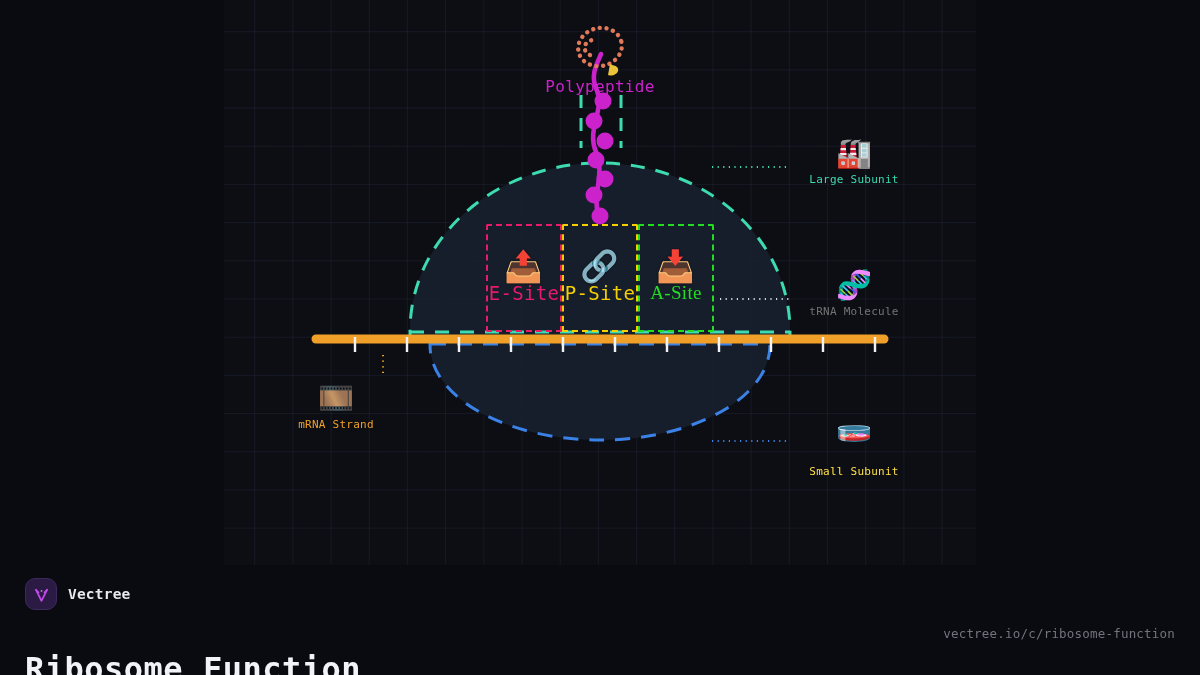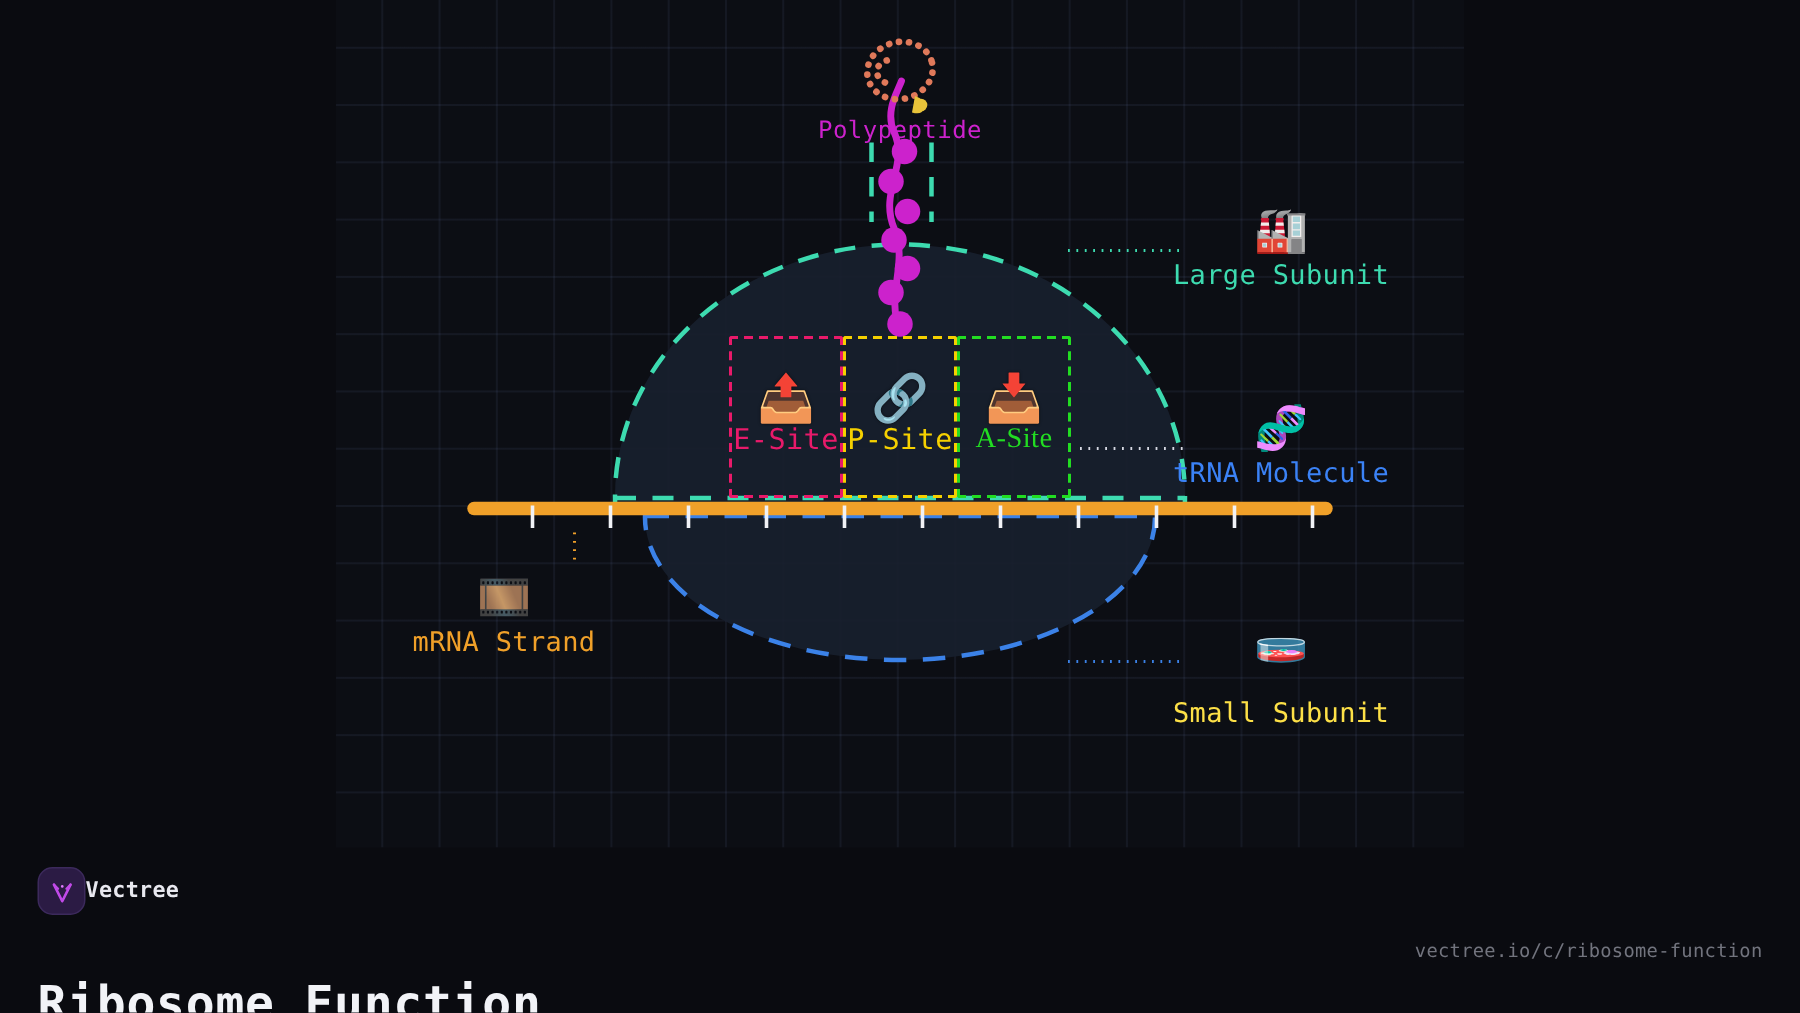"Large Subunit" .legend .llab { font-size: 18px -> 11px }
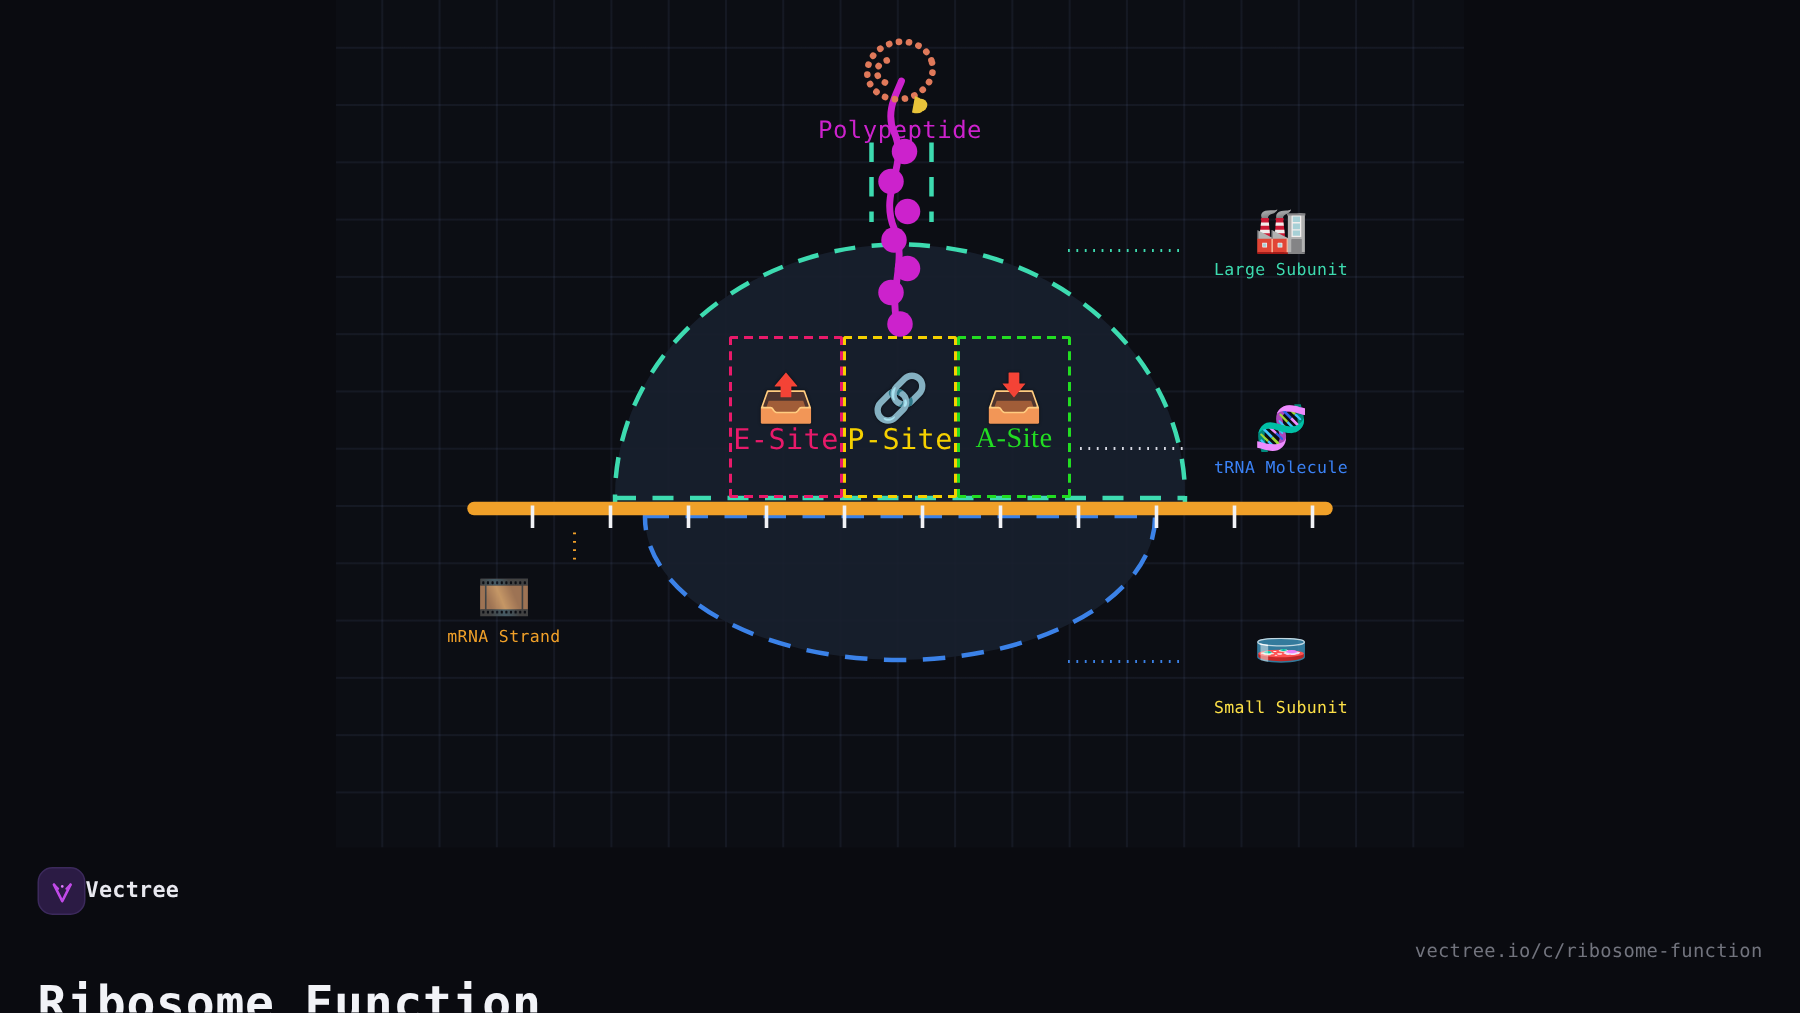"tRNA Molecule" div.llab { color: #3b82f6 -> #737373 }
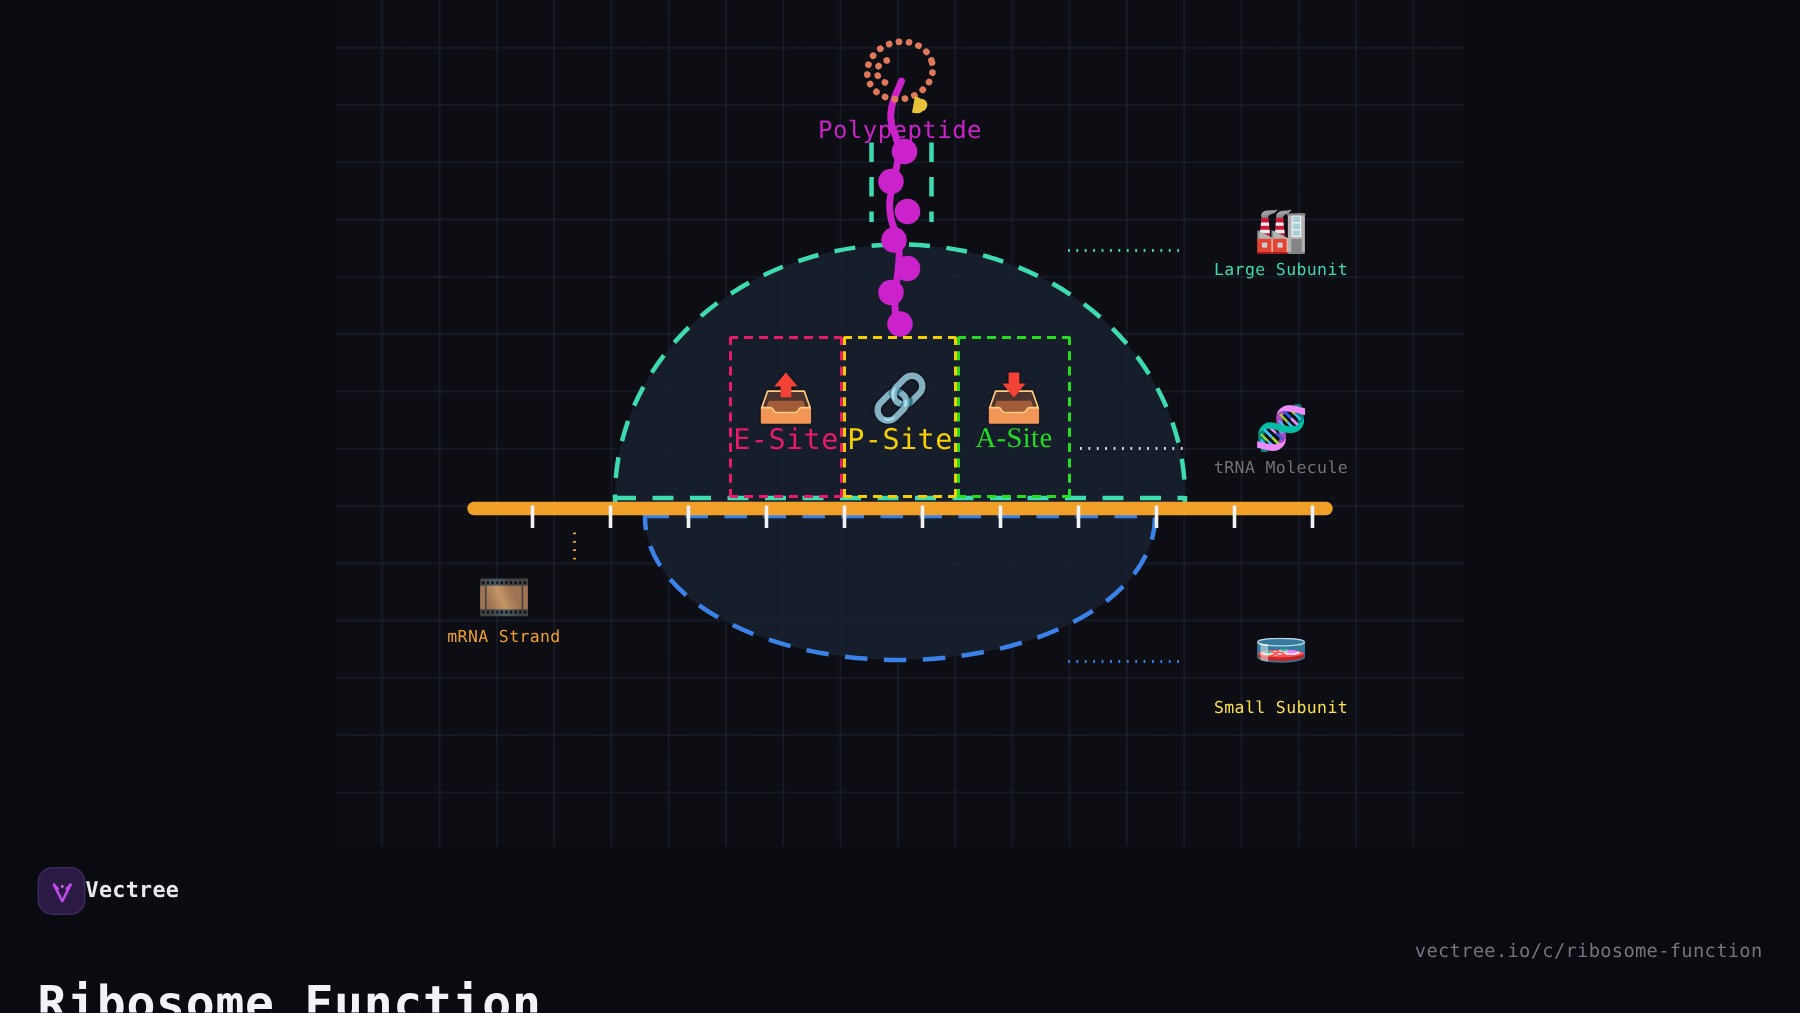"Vectree" #brandrow { gap: none -> 11px }
